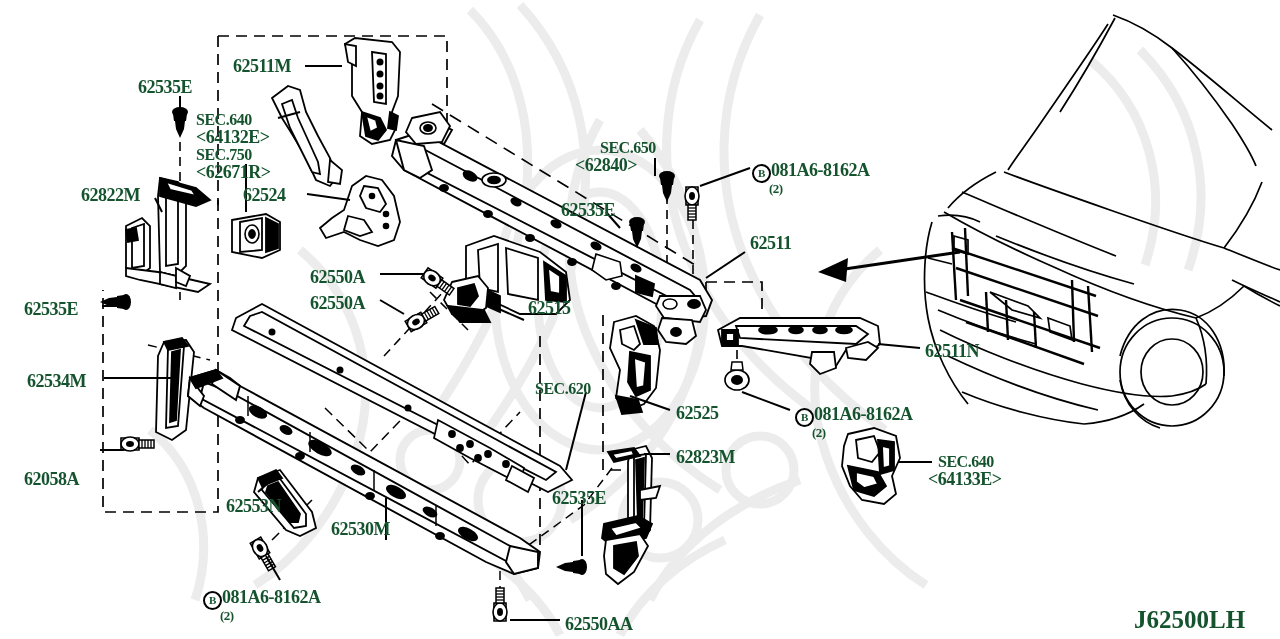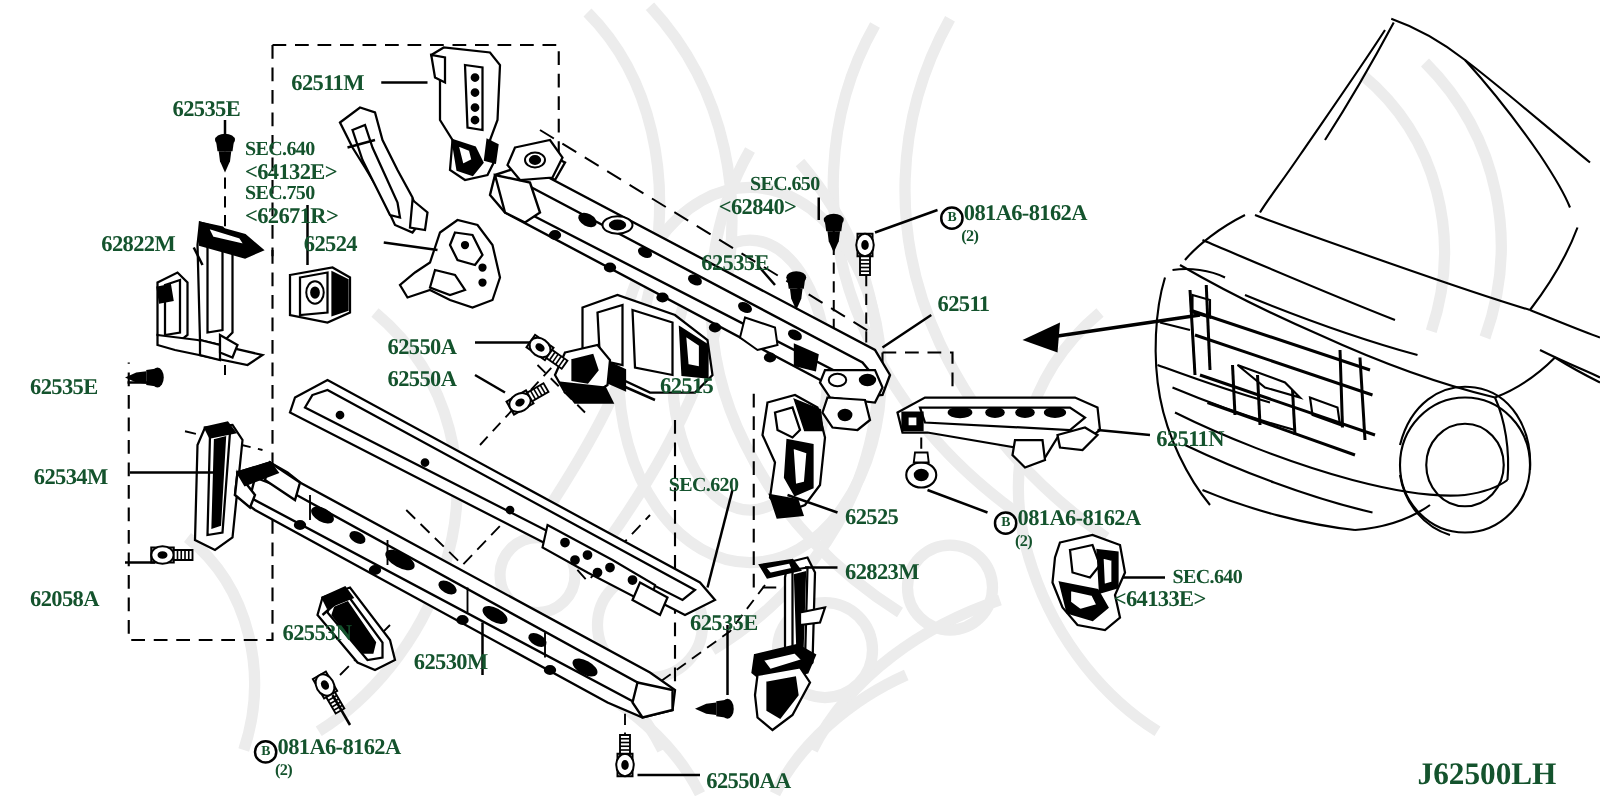"<64133E>" div.lbl { left: 891px -> 928px }
